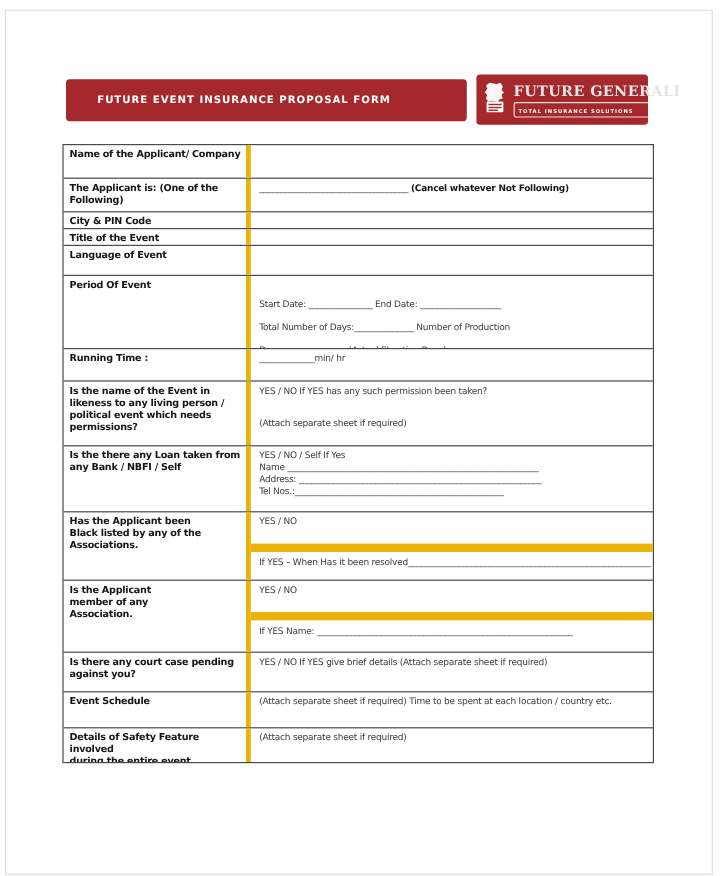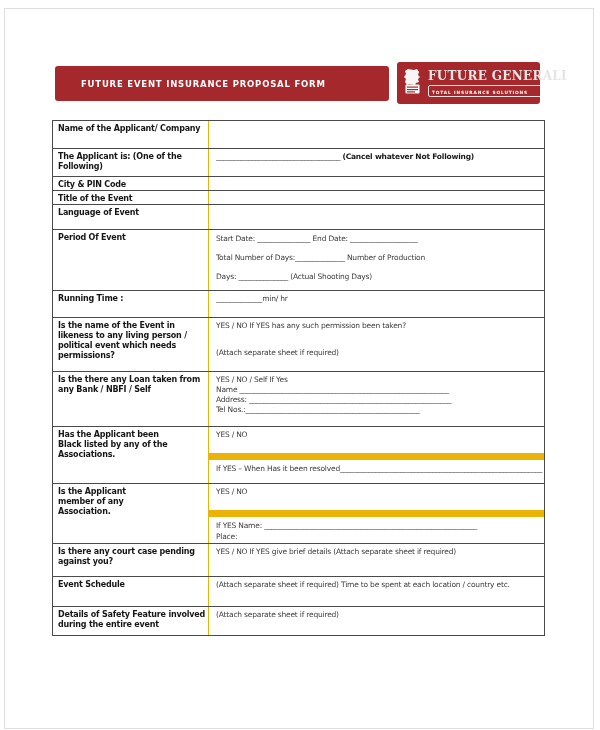"Name of the Applicant/ Company" .lbl { border-right: 1px solid #eab308 -> 4px solid #eab308 }
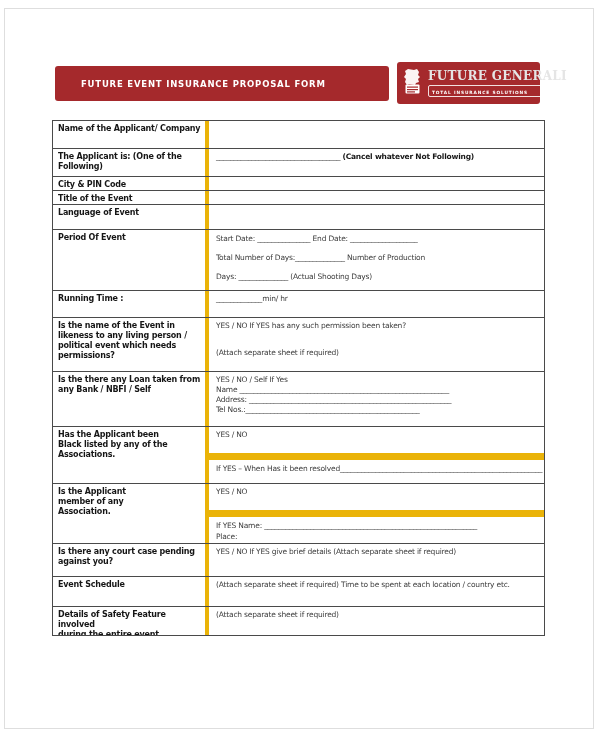"Start Date: _______________ End Date:" .gap6 { margin-top: 1px -> 16px }
